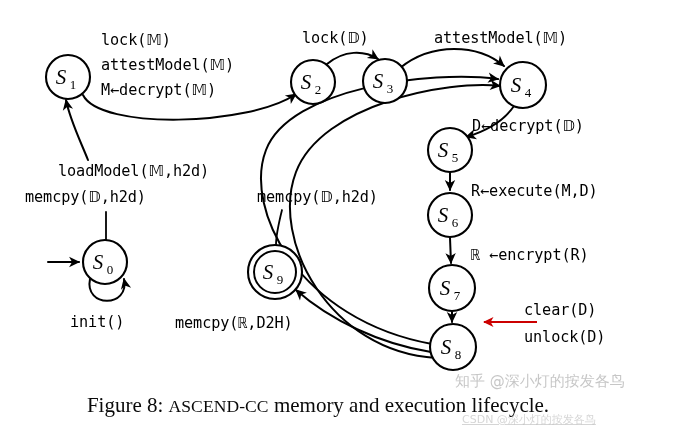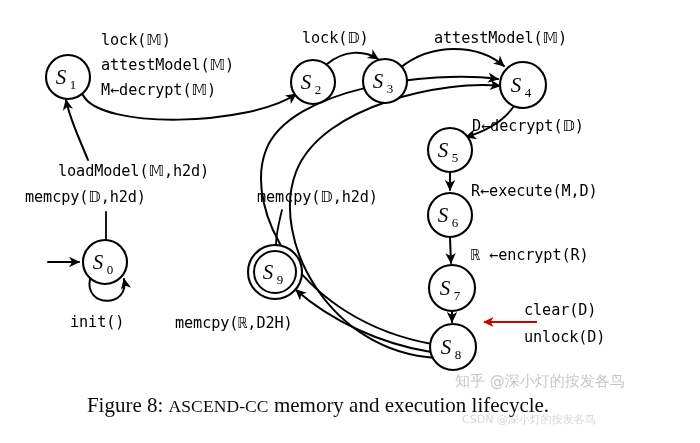"CSDN @深小灯的按发各鸟" .watermark-sub { text-decoration: none -> underline }
